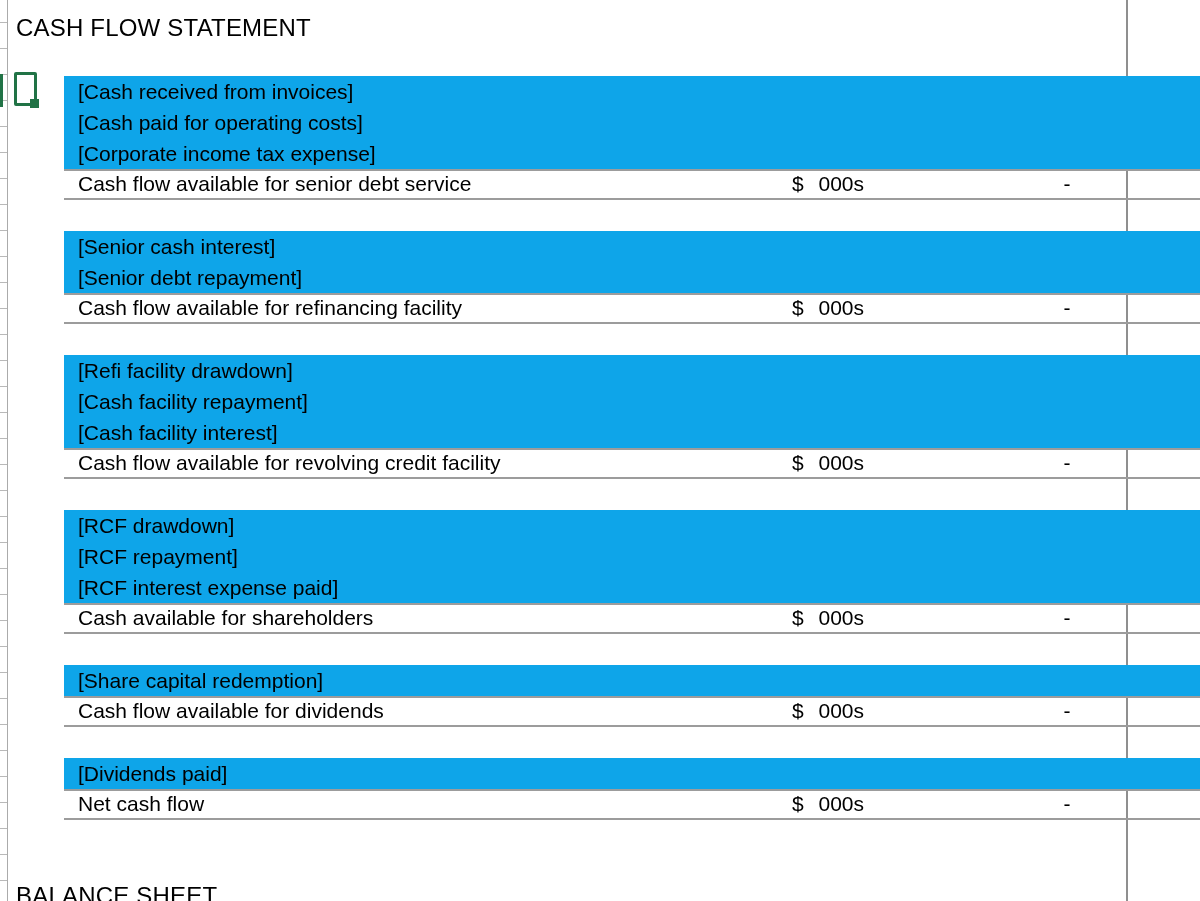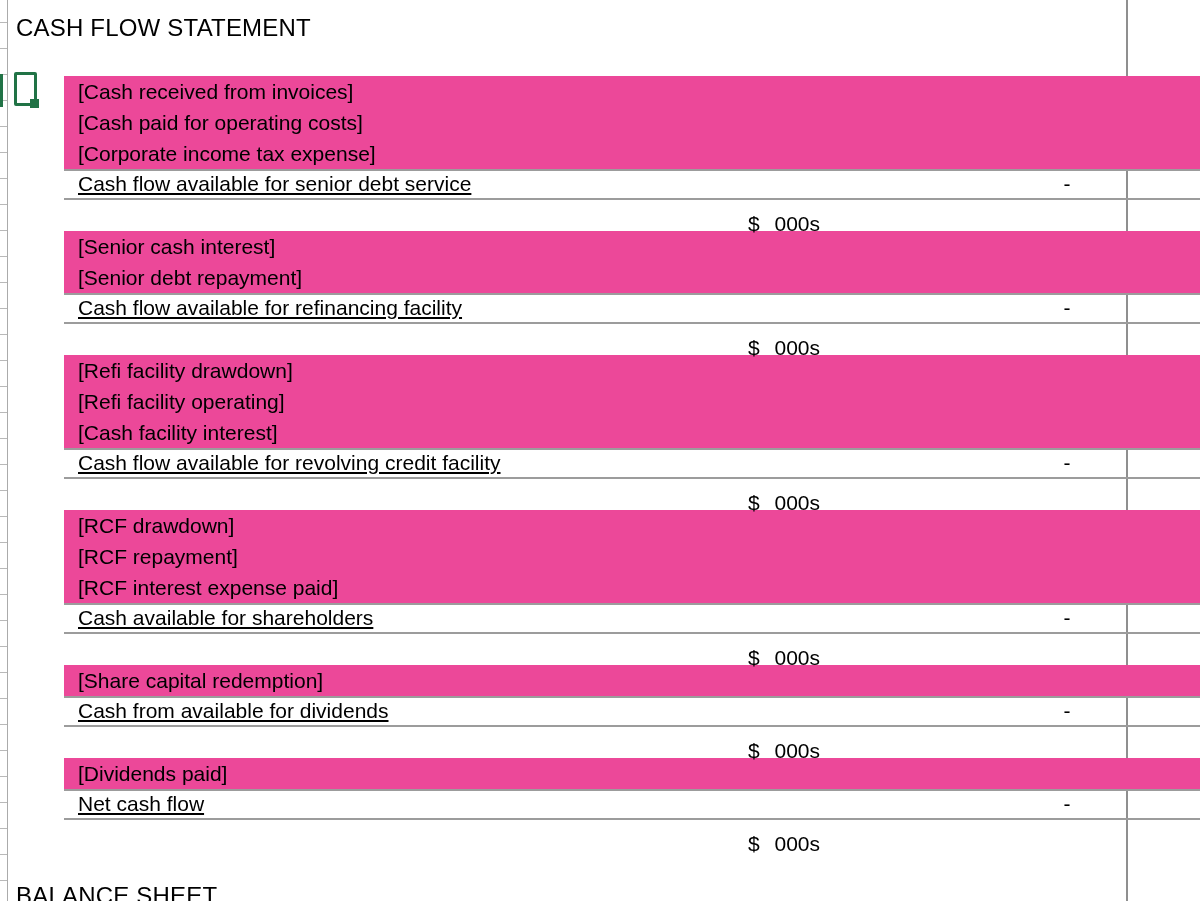"[Cash received from invoices]" .row.input { background: #ec4899 -> #0ea5e9 }
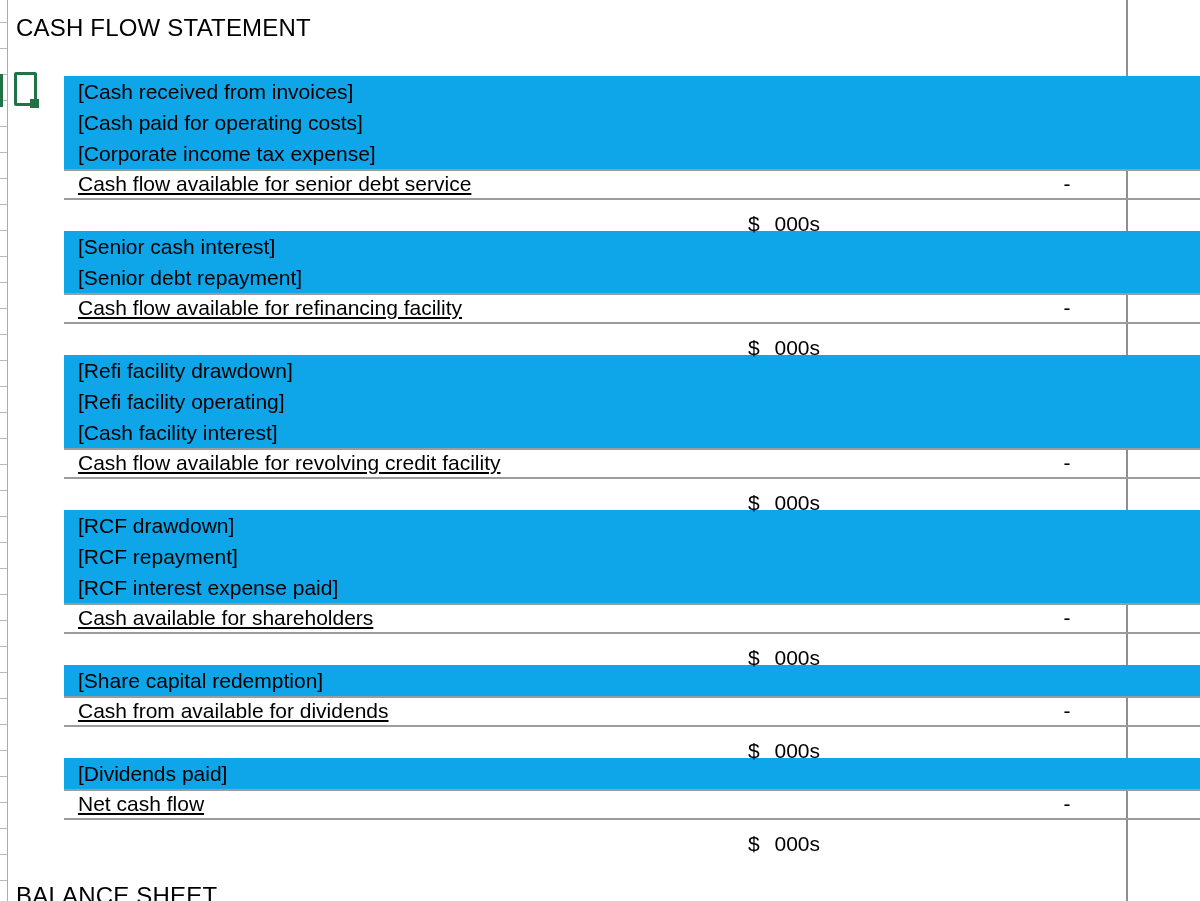"Cash flow available for senior" .row.subtotal { text-decoration: underline -> none }
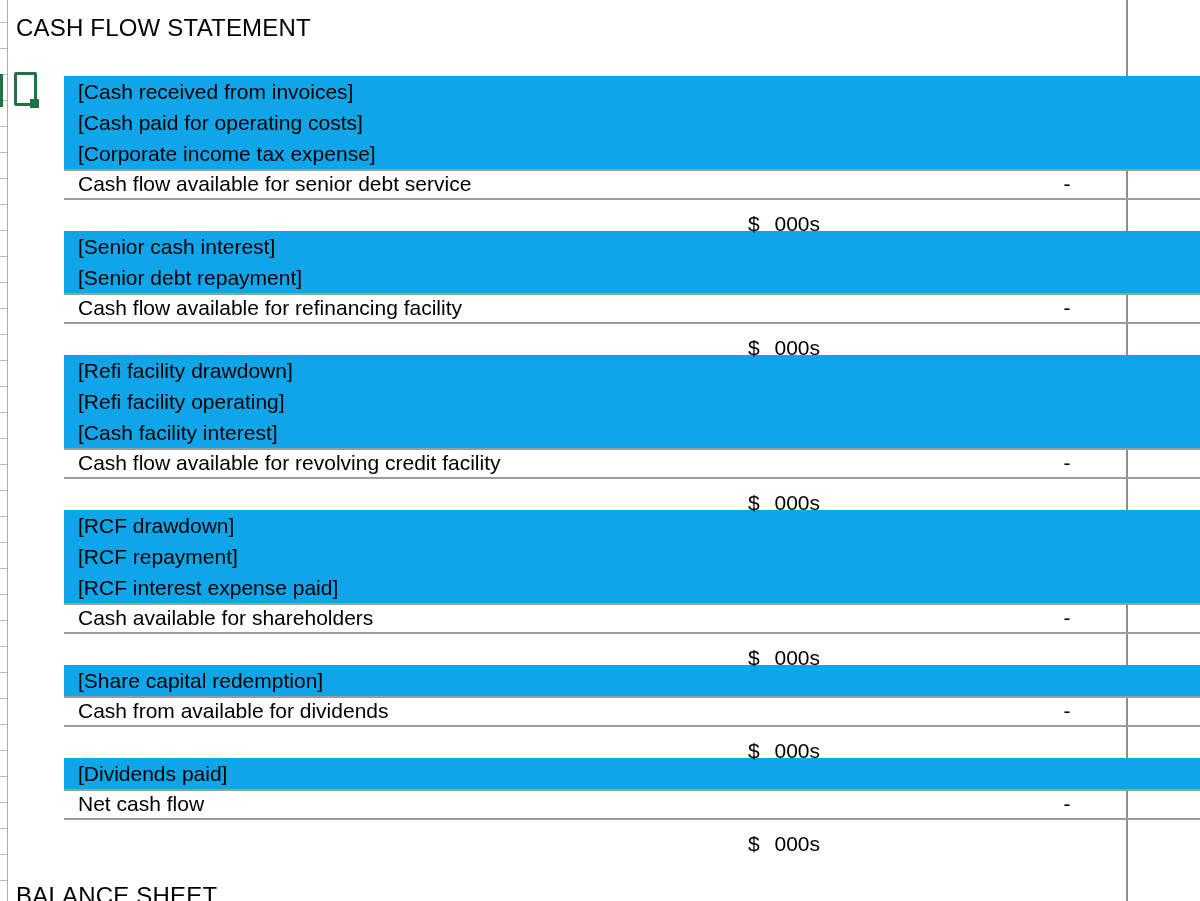"$ 000s" .subtotal .unit { left: 684px -> 728px; margin-top: 40px -> none }
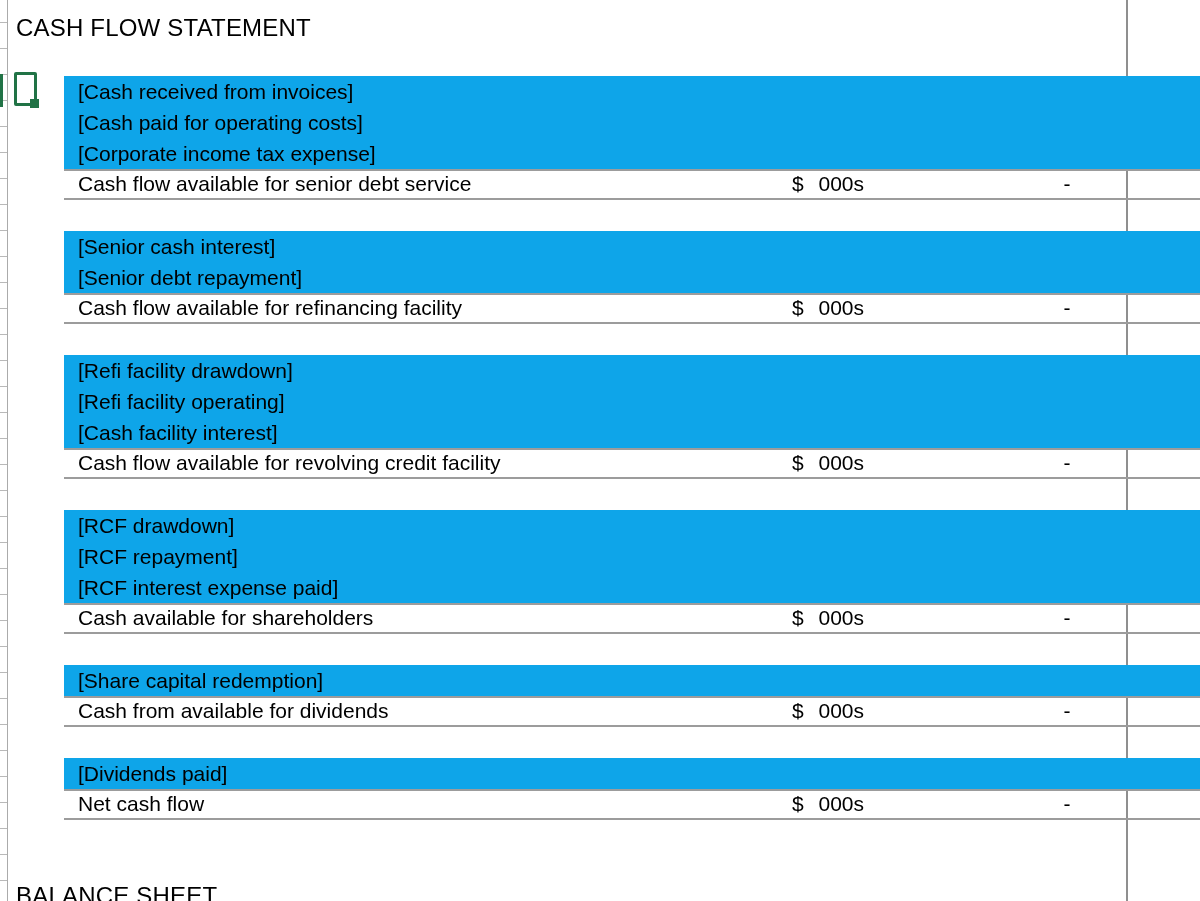"[Refi facility operating]" span { text: Refi facility operating -> Cash facility repayment }
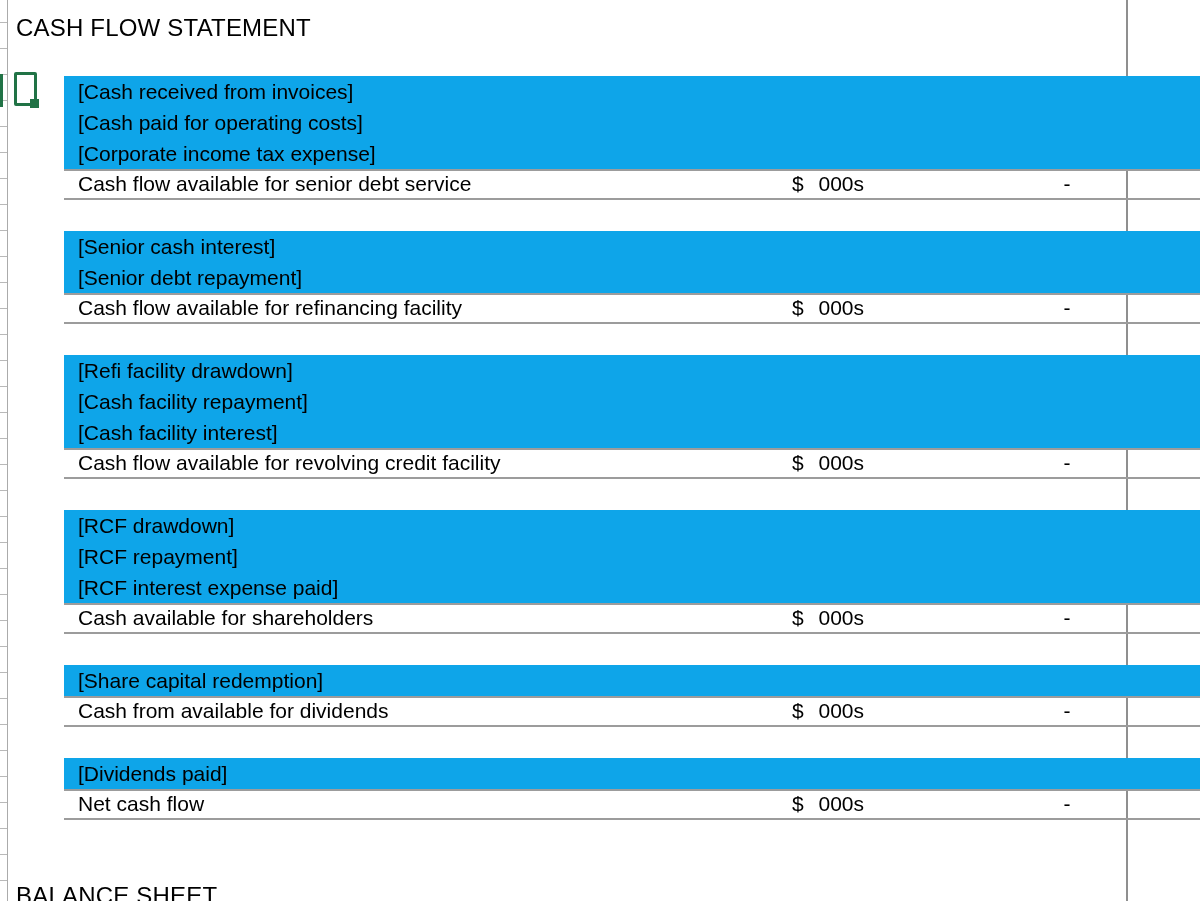"Cash from available for dividends" span.desc { text: from -> flow }
